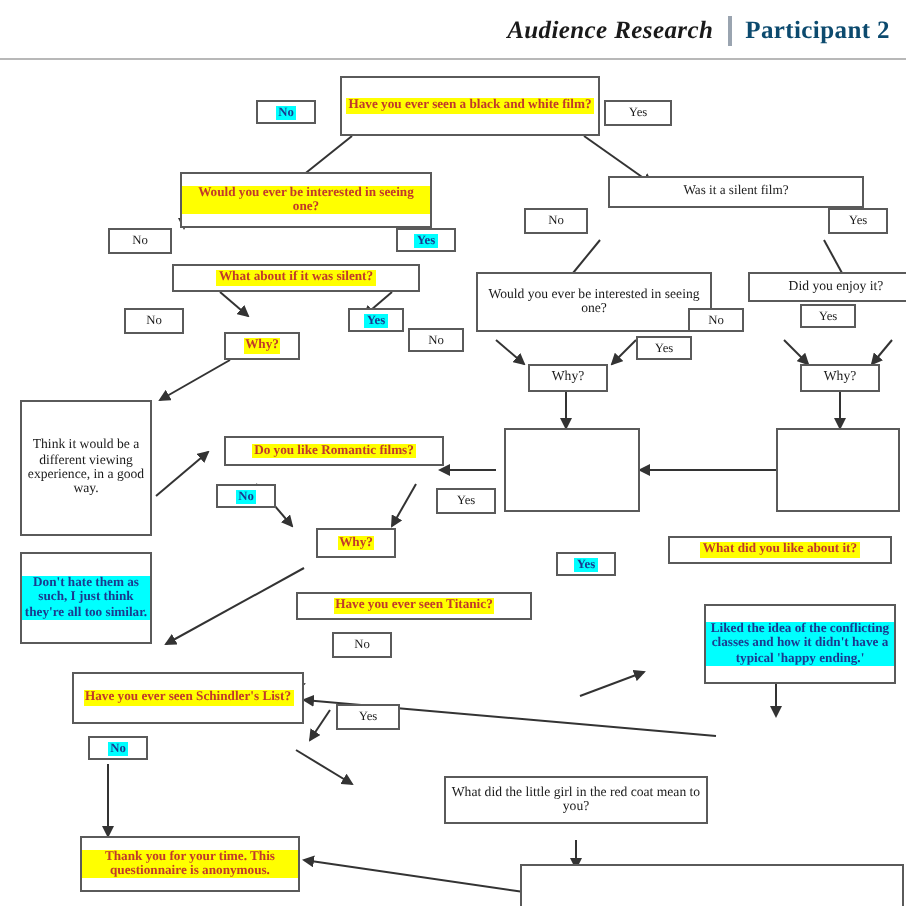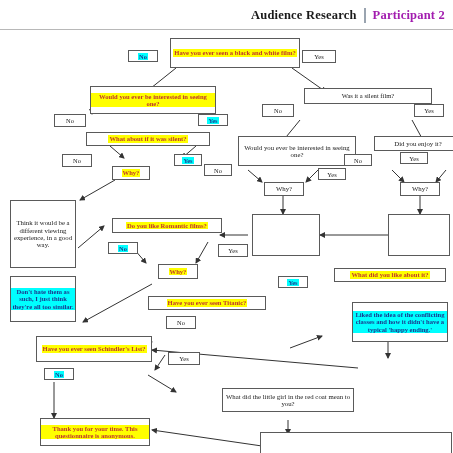"Audience Research" .hdr-main { font-style: none -> italic }
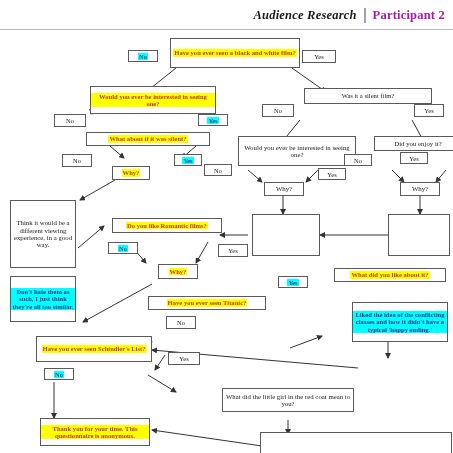"Participant 2" .hdr-sub { color: #a21caf -> #0c4a6e }
